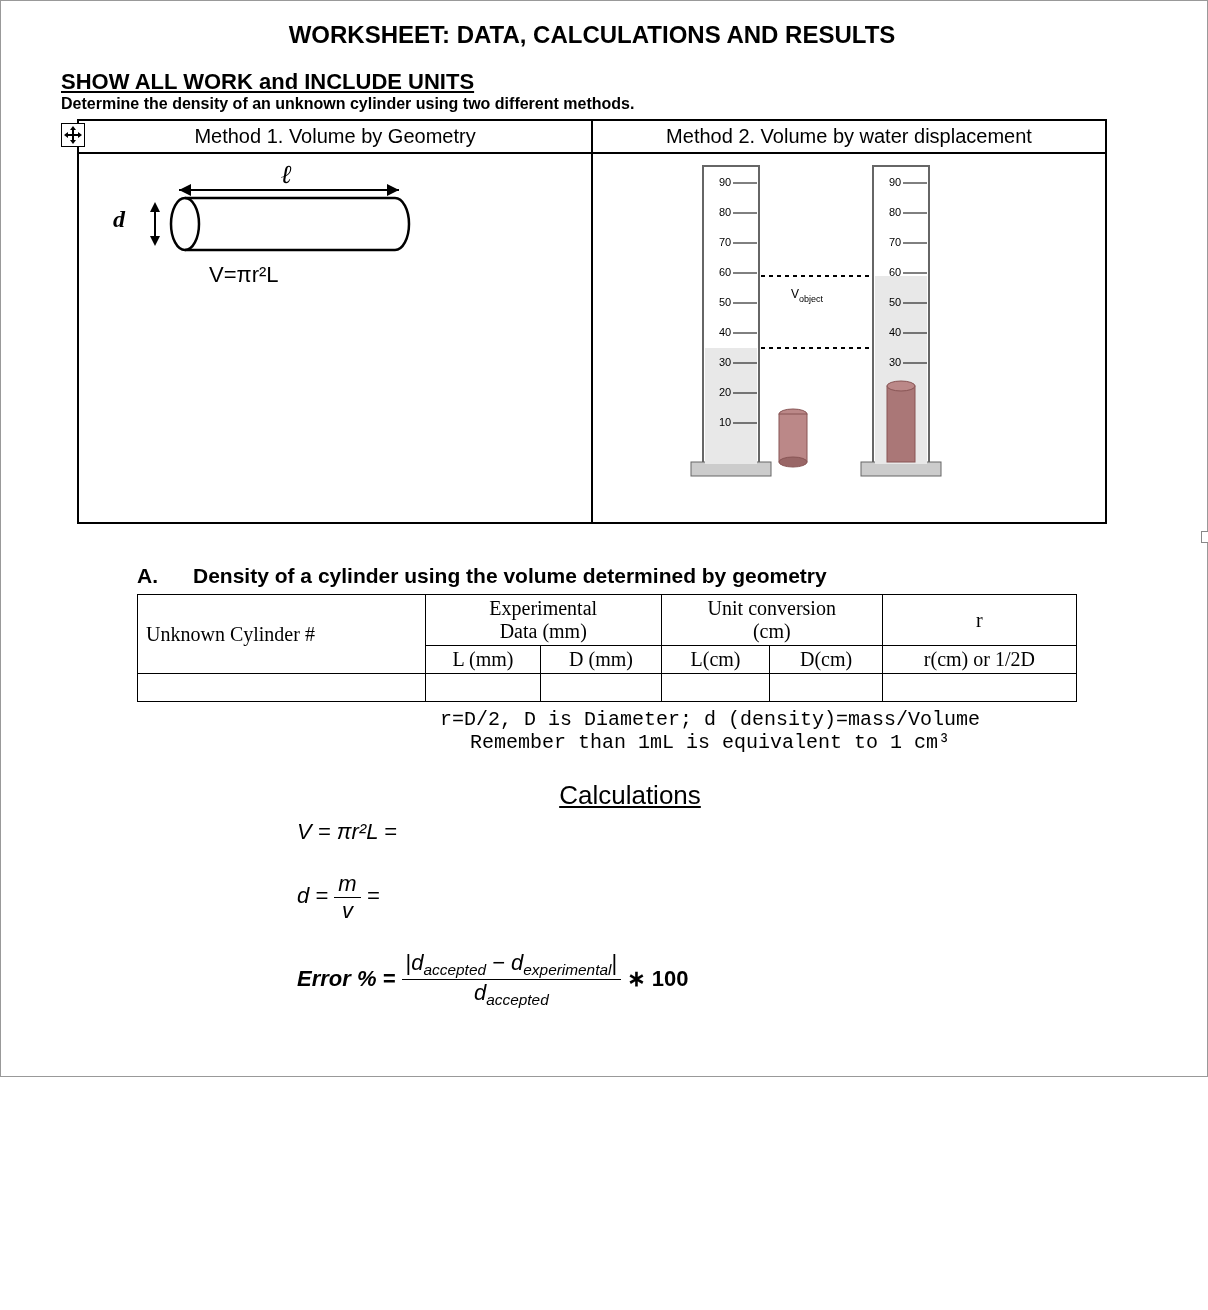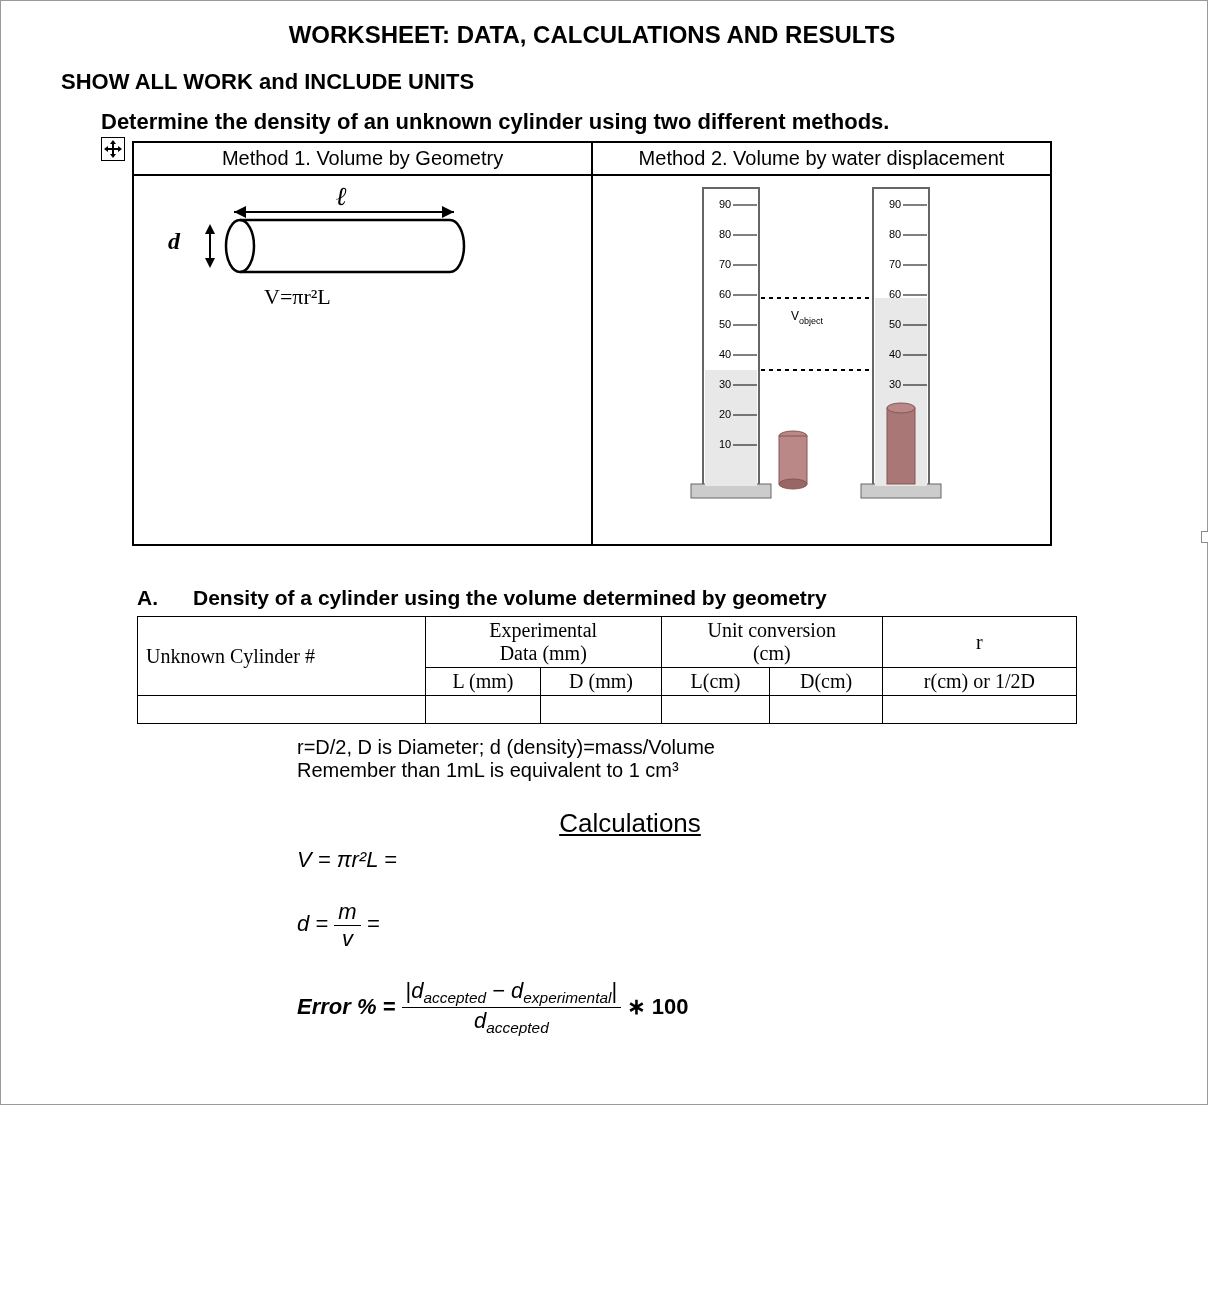"SHOW ALL WORK and INCLUDE" .sub1 { margin-bottom: 14px -> none; text-decoration: none -> underline }
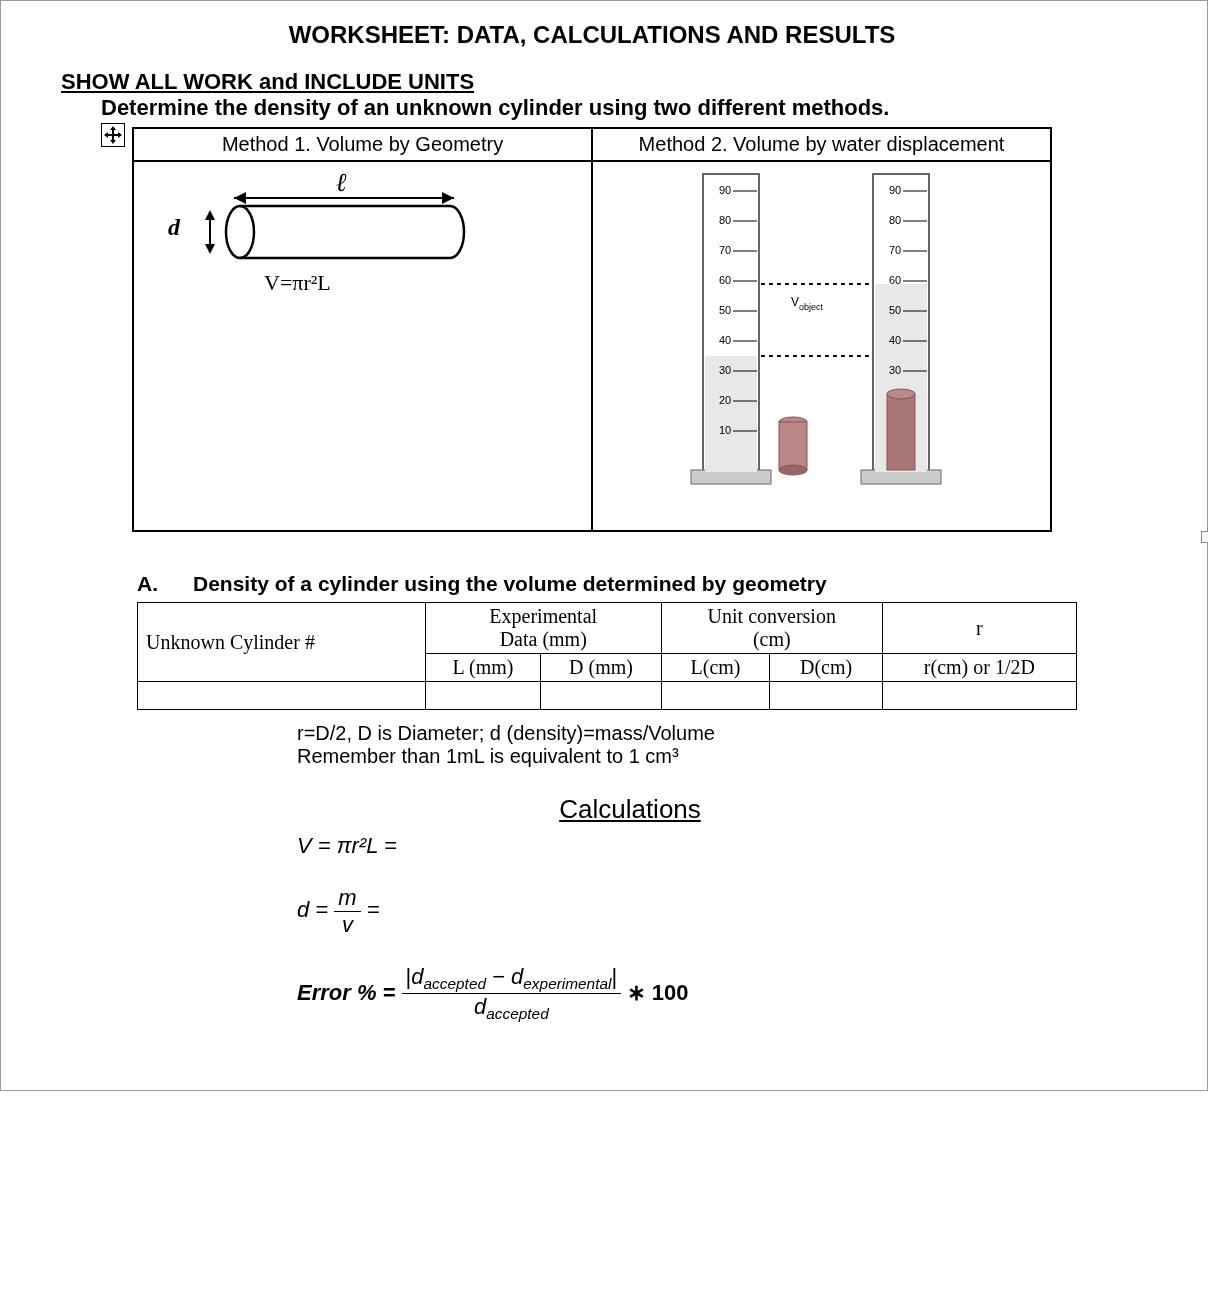"Determine the density of an" .sub2 { font-size: 22px -> 16px; margin-left: 40px -> none }
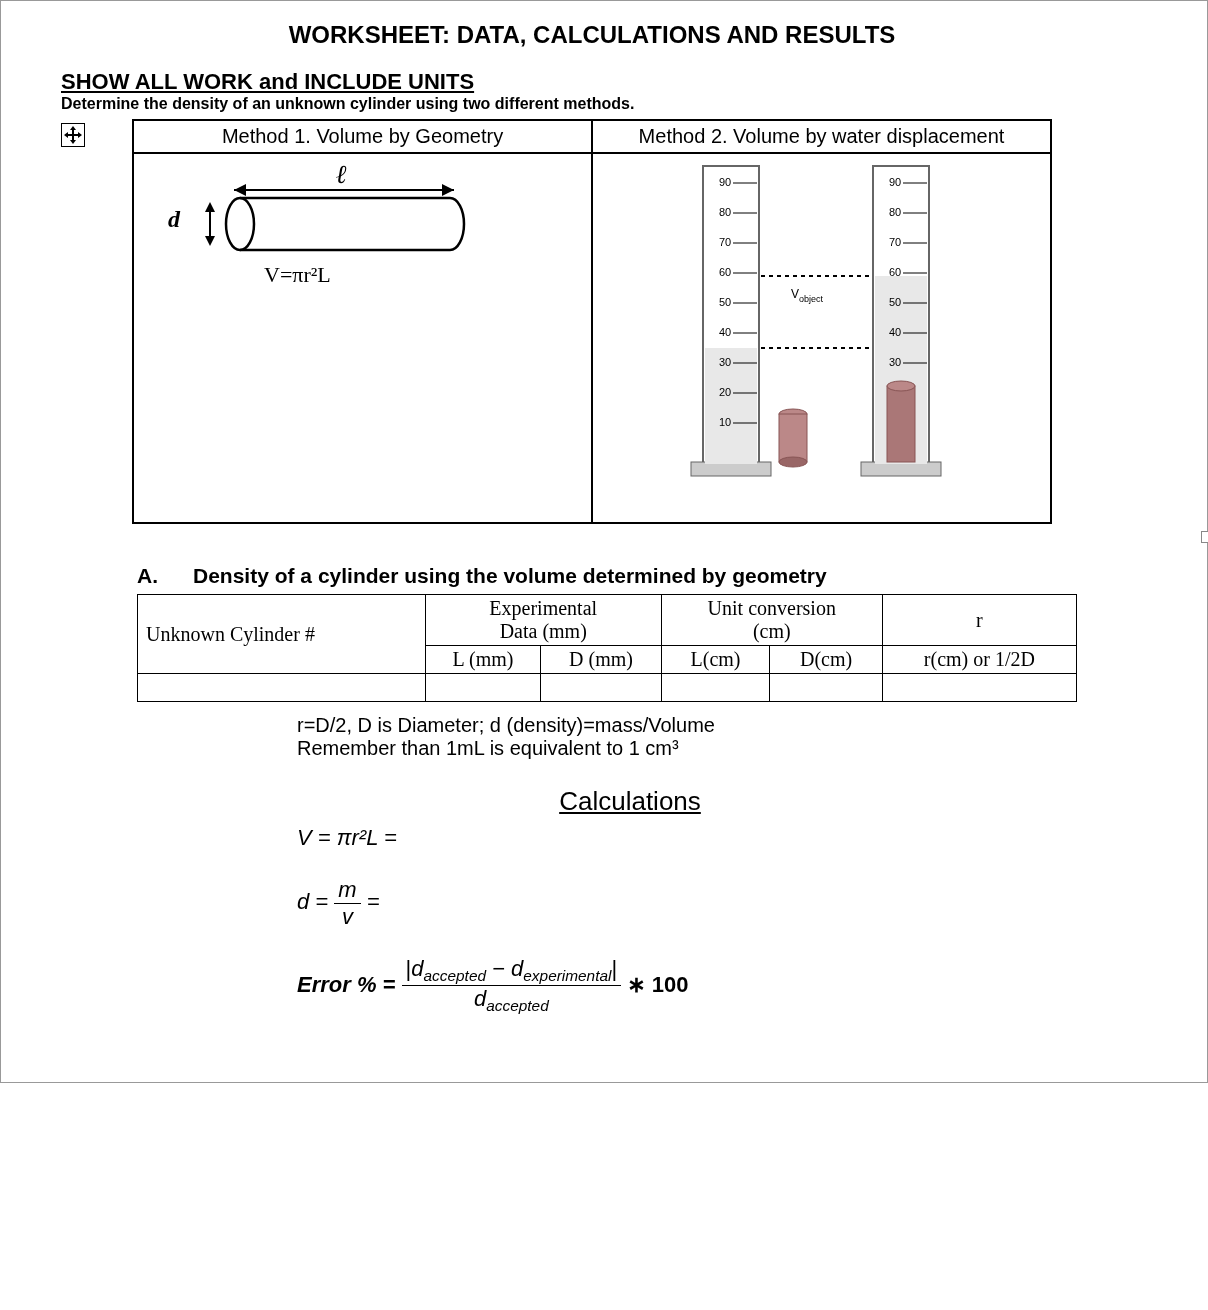"Method 1. Volume by Geometry" .methods-table { width: 920px -> 1030px }
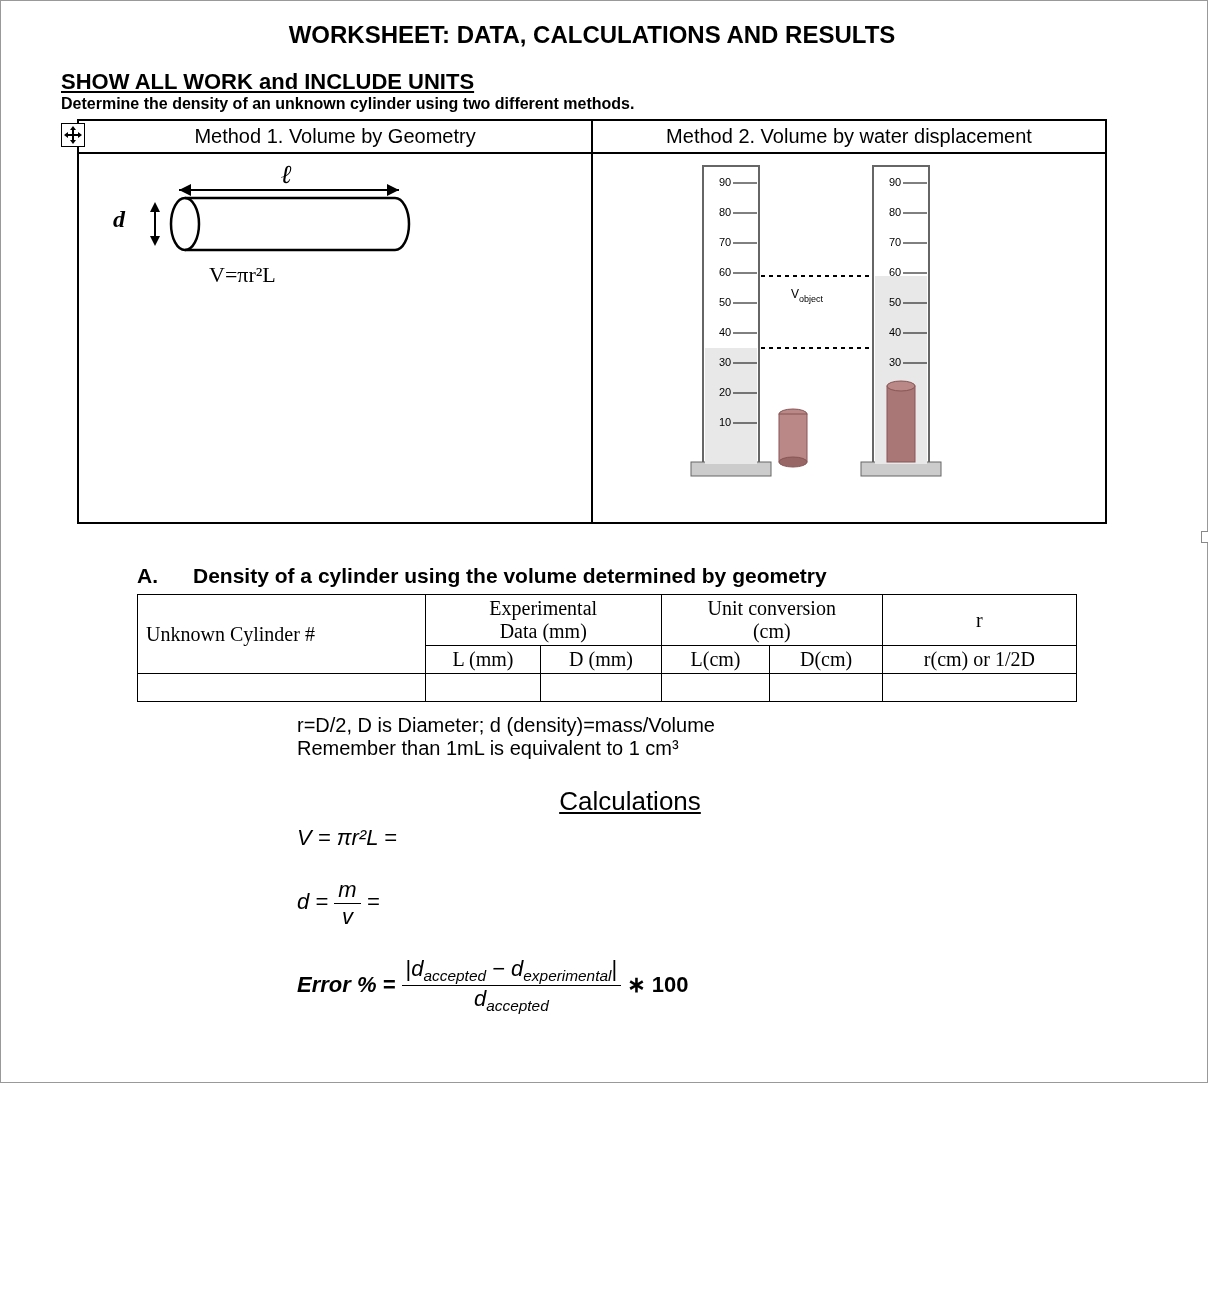"V=πr²L" .cyl-formula { font-family: Liberation Serif, serif -> Liberation Sans, sans-serif }
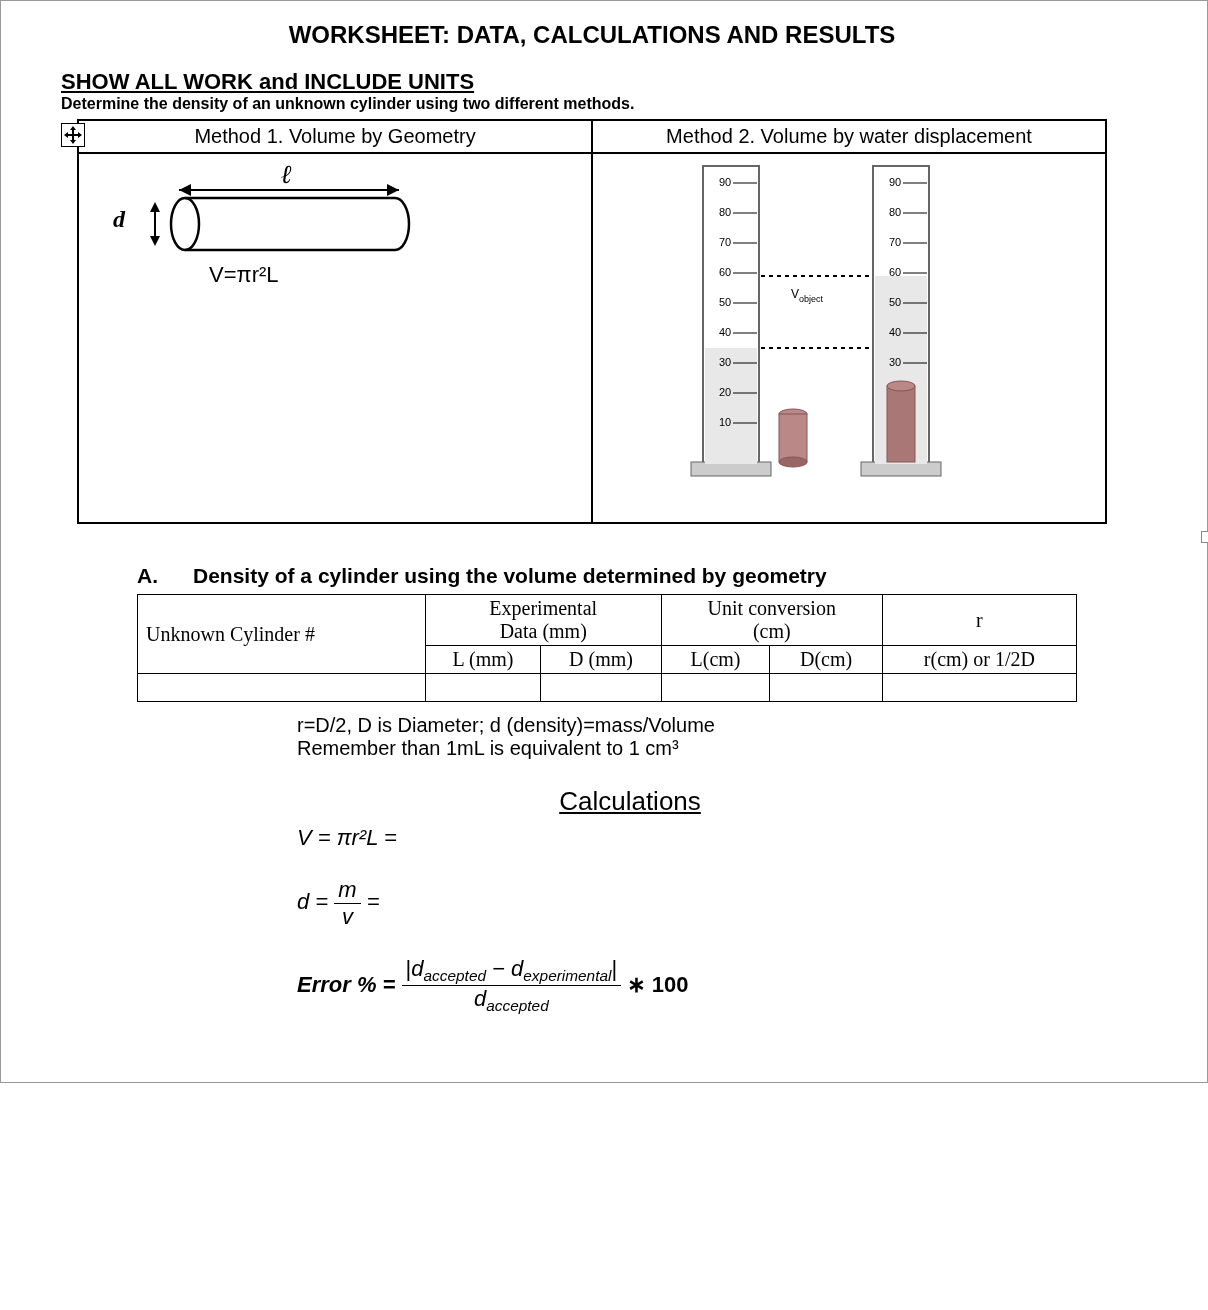"r=D/2, D is Diameter; d" .notes { font-family: Liberation Sans, sans-serif -> Liberation Mono, monospace; margin-top: 12px -> 6px; text-align: none -> center }
